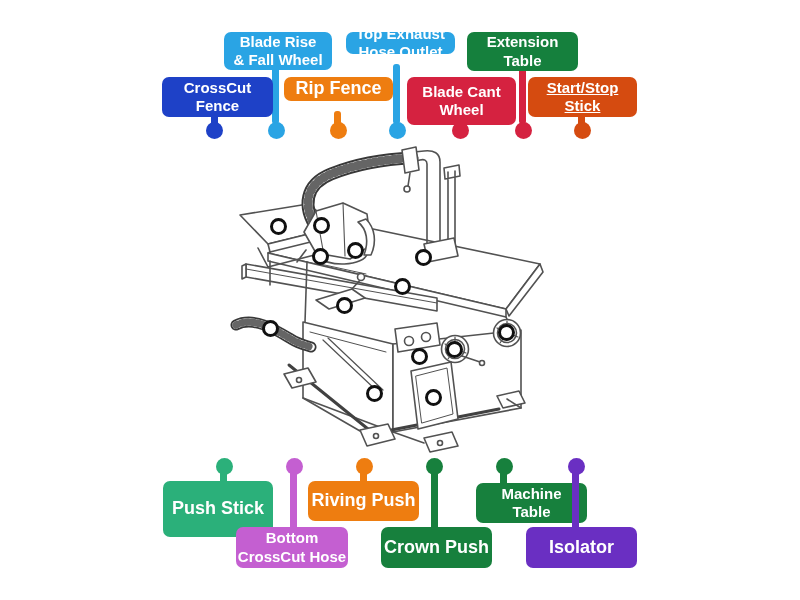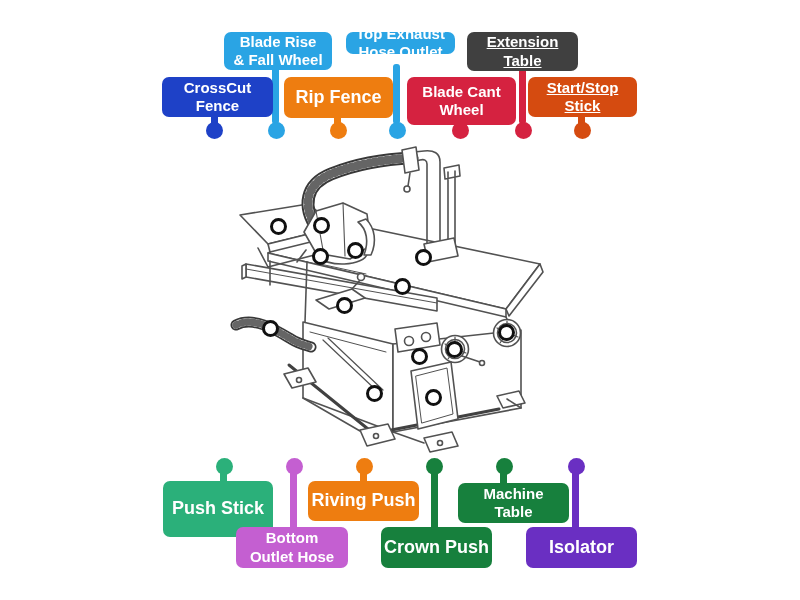"Extension" div.label-box { background-color: #404040 -> #15803d; text-decoration: underline -> none }
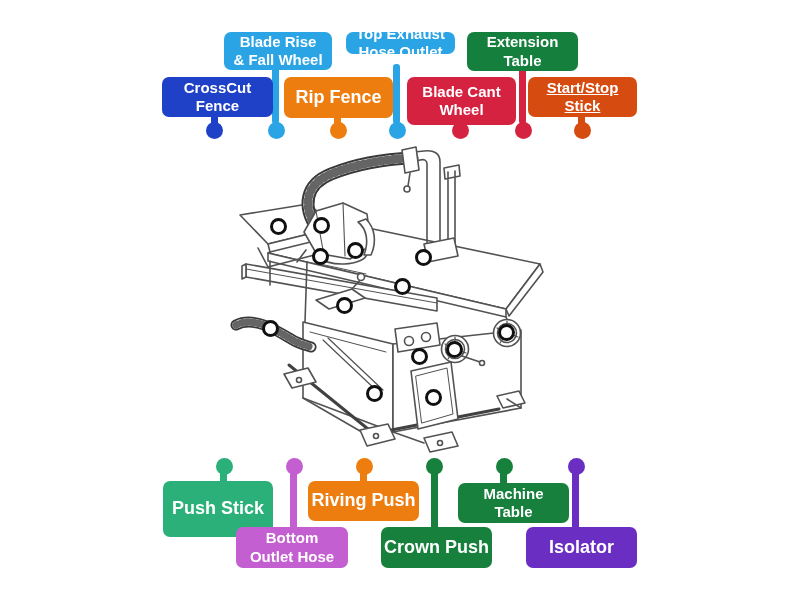"Rip Fence" #b-ripfence { height: 41px -> 24px }
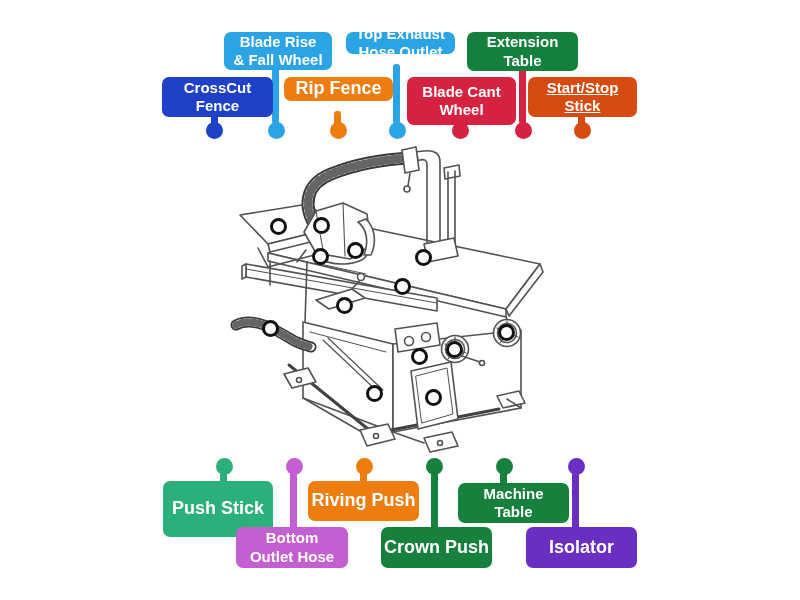"Machine" #b-machinetable { left: 458px -> 476px }
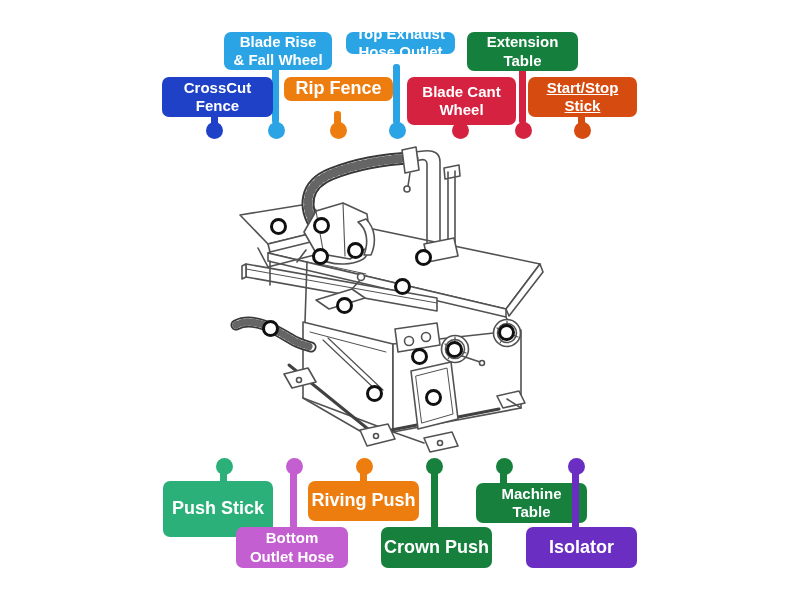"Outlet Hose" span { text: Outlet -> CrossCut }
